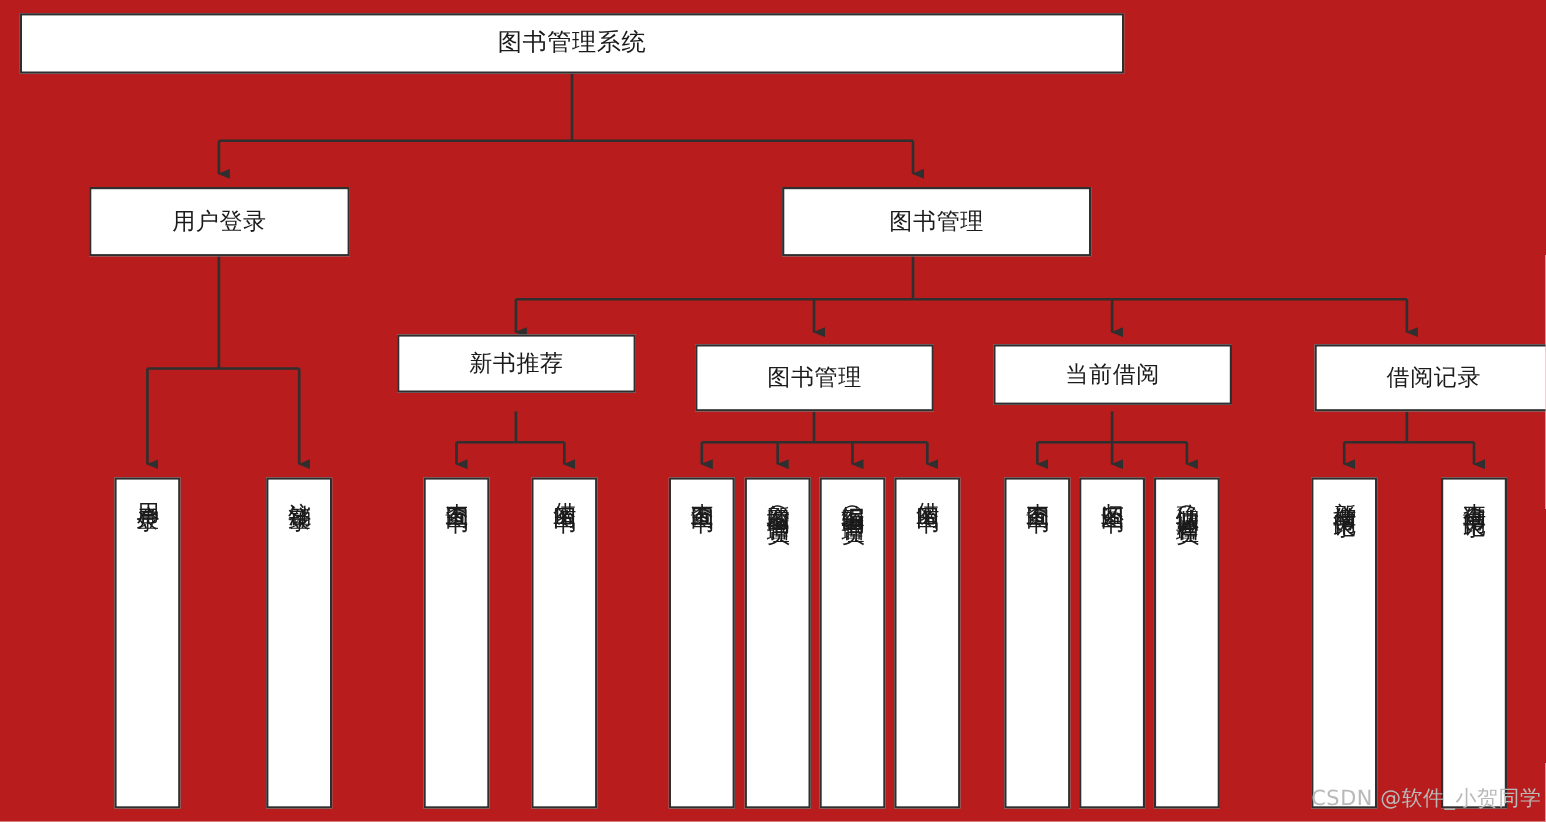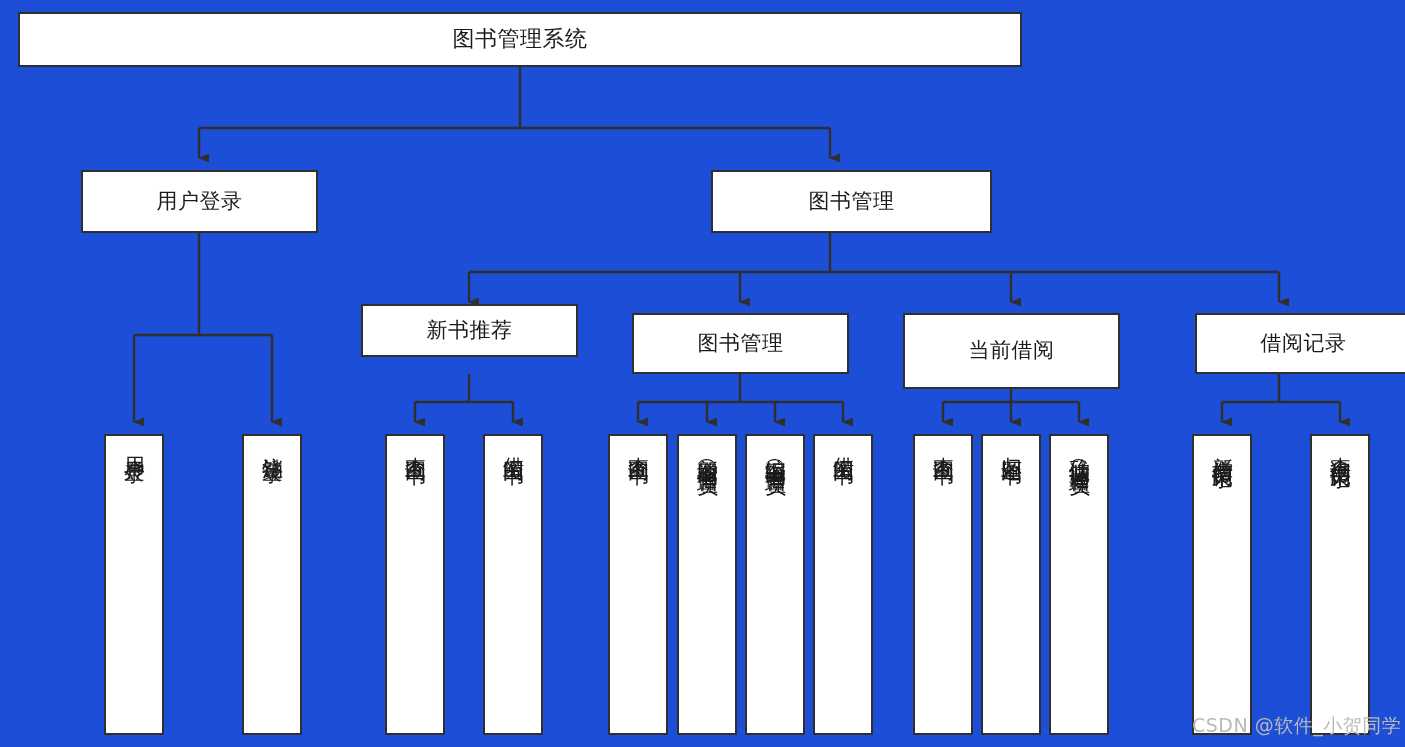"图书管理系统" #canvas { background: #1d4ed8 -> #b91c1c }
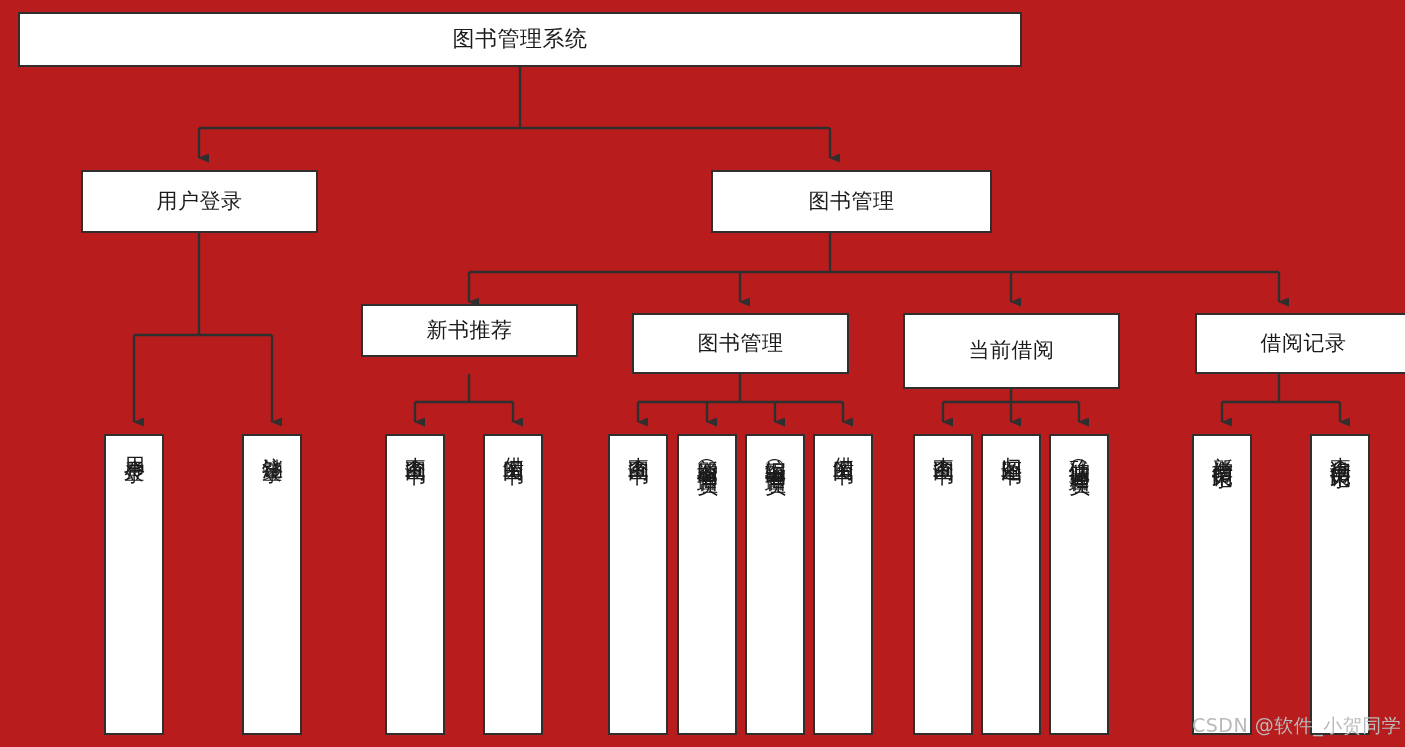"当前借阅" div.node { height: 76px -> 55px }
